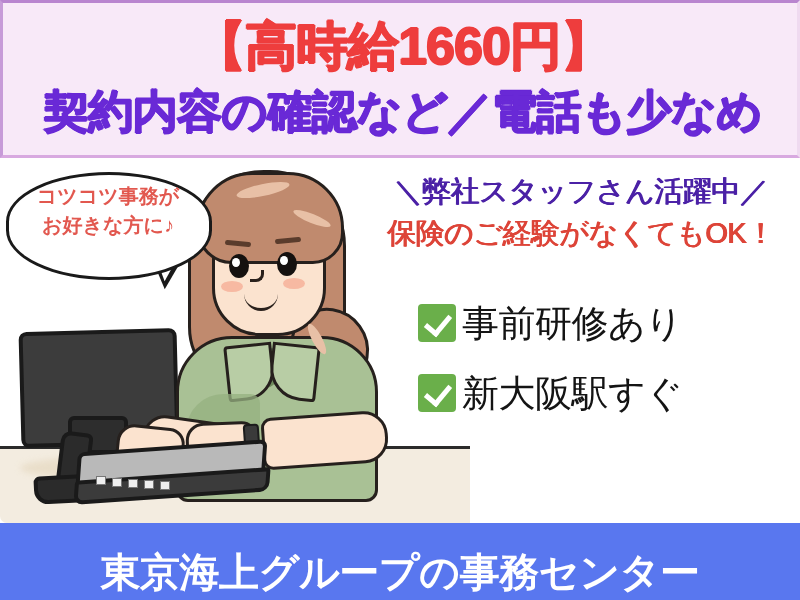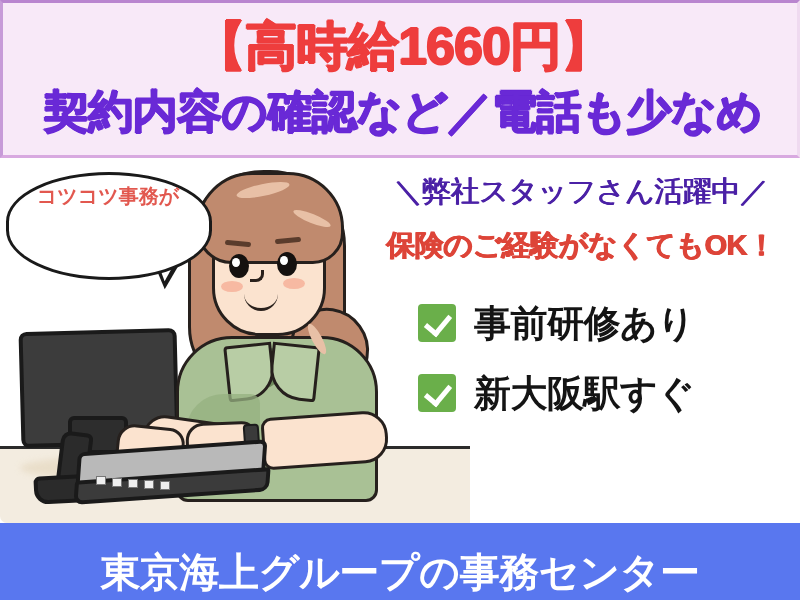"お好きな方に♪" span { html: none -> <span>お好きな方に♪</span> }
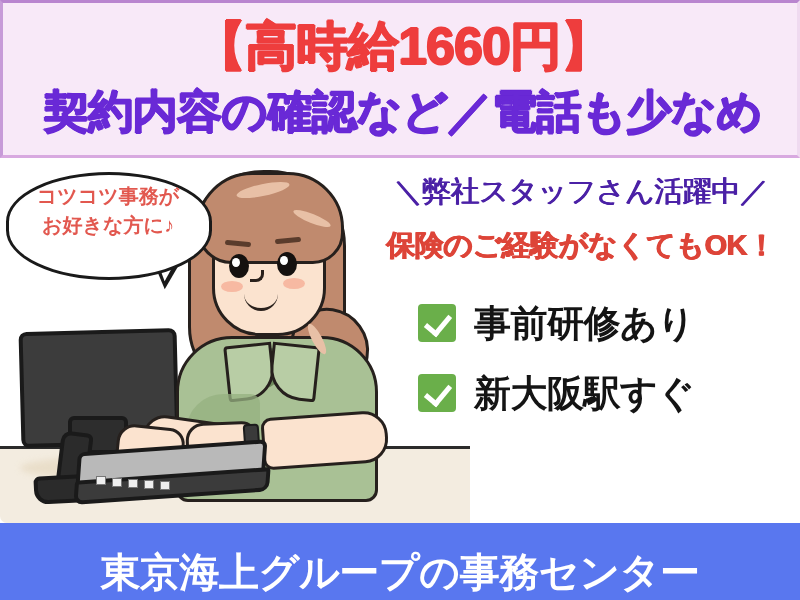"保険のご経験がなくてもOK！" .tag-line-2 { font-weight: bold -> normal; top: 68px -> 56px }
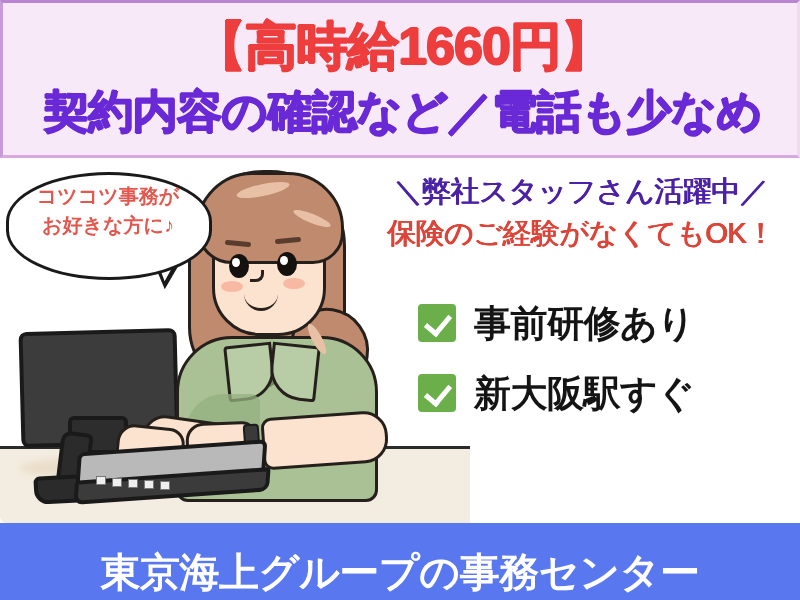"事前研修あり" .feature-label { font-weight: bold -> normal; margin-left: 12px -> none }
